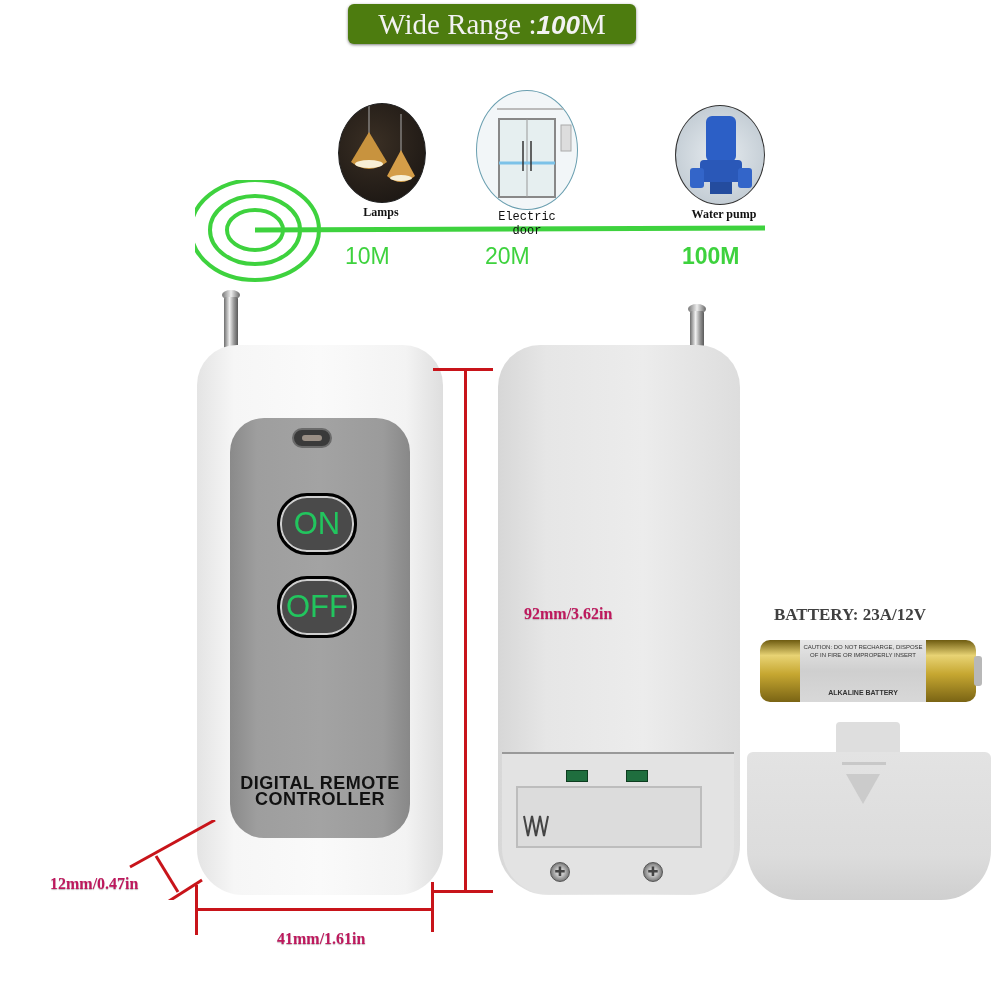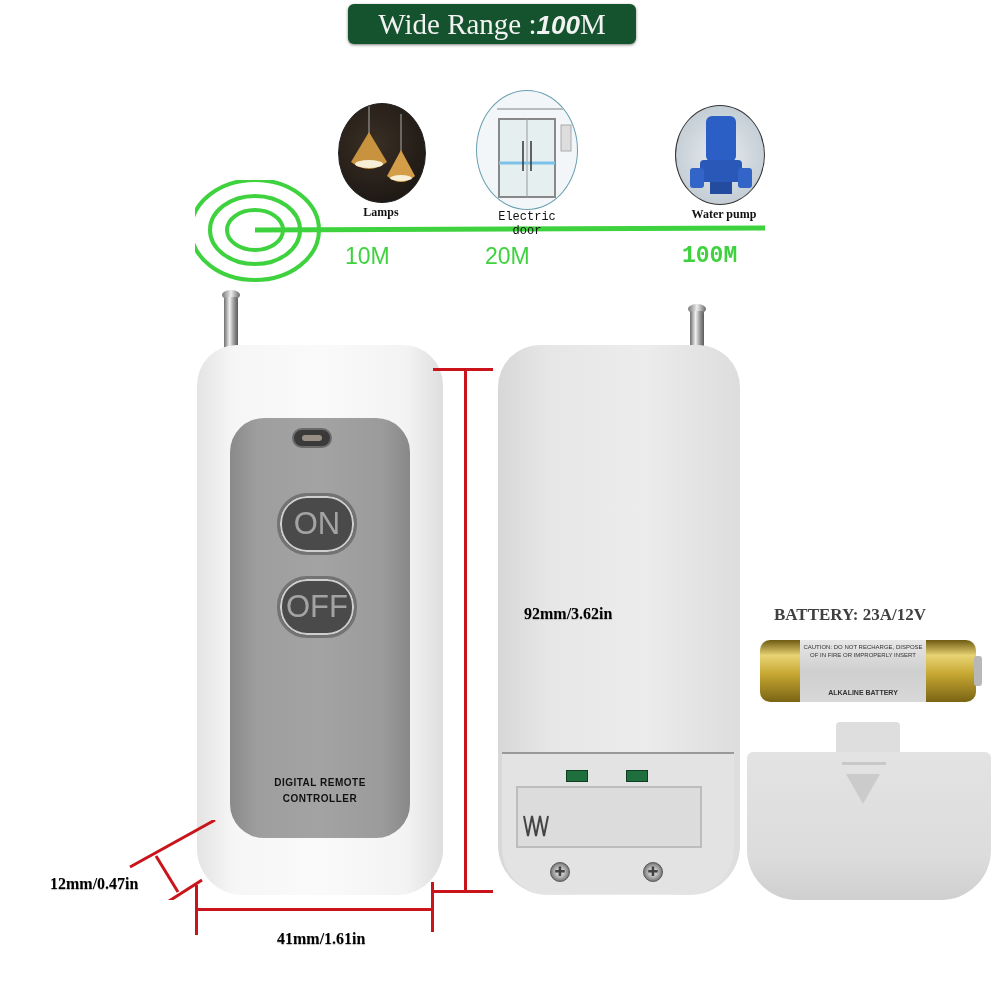"Wide Range :100M" .title-badge { background: #14532d -> #4d7c0f }
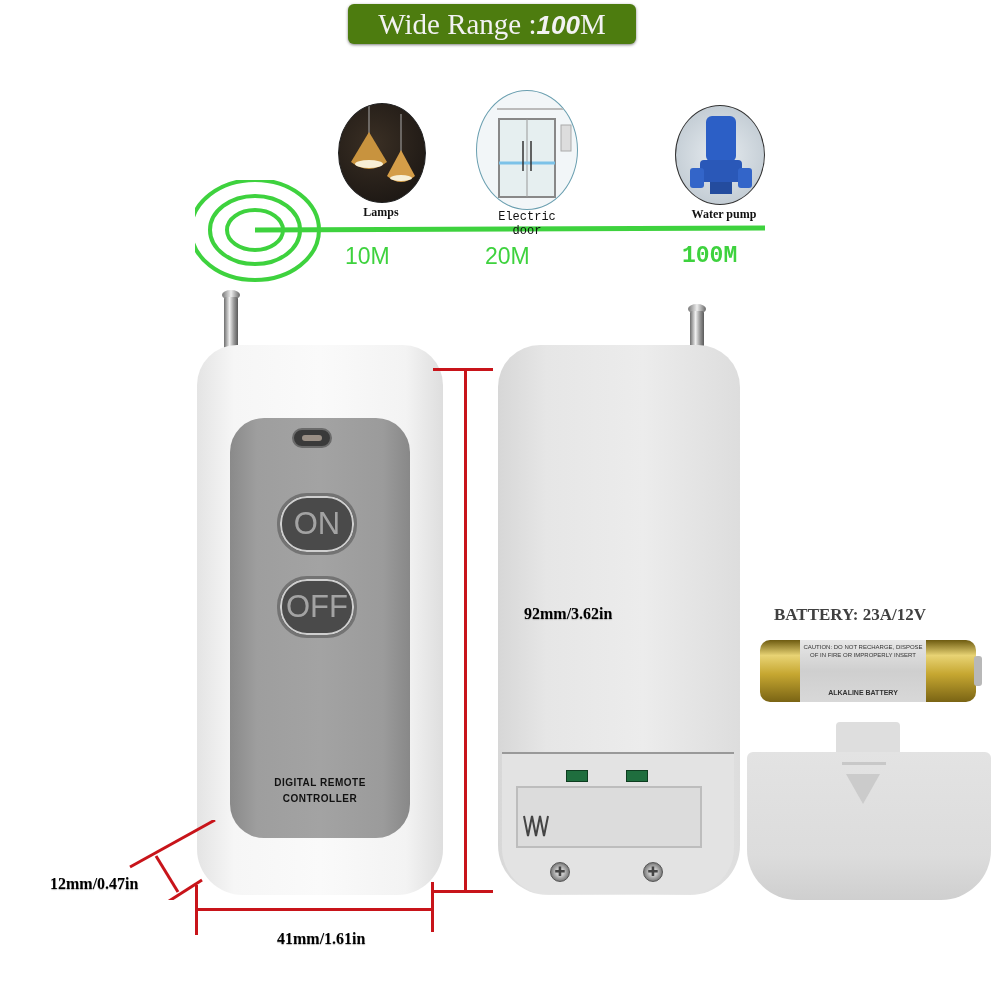"100M" div.abs { font-family: Liberation Mono, monospace -> none }
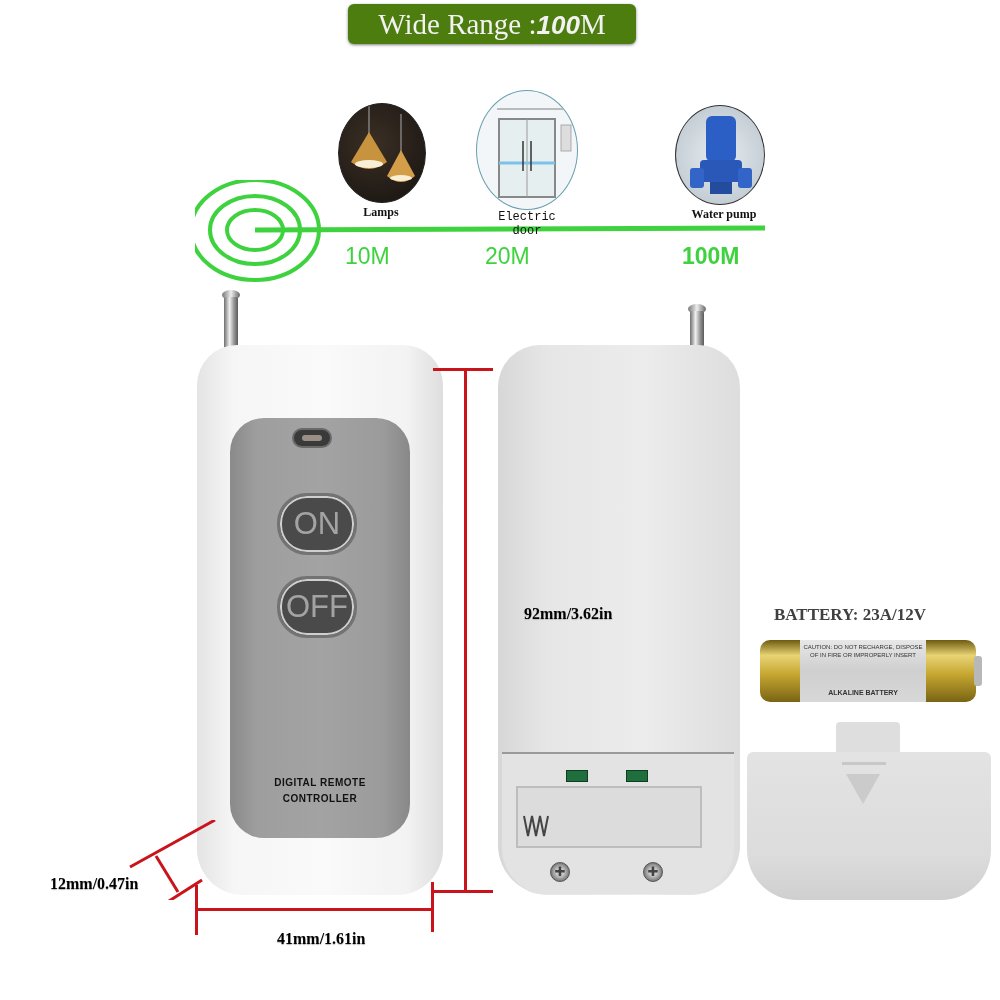"ON" .btn { border: 3px solid #737373 -> 3px solid #000000; color: #a3a3a3 -> #22c55e }
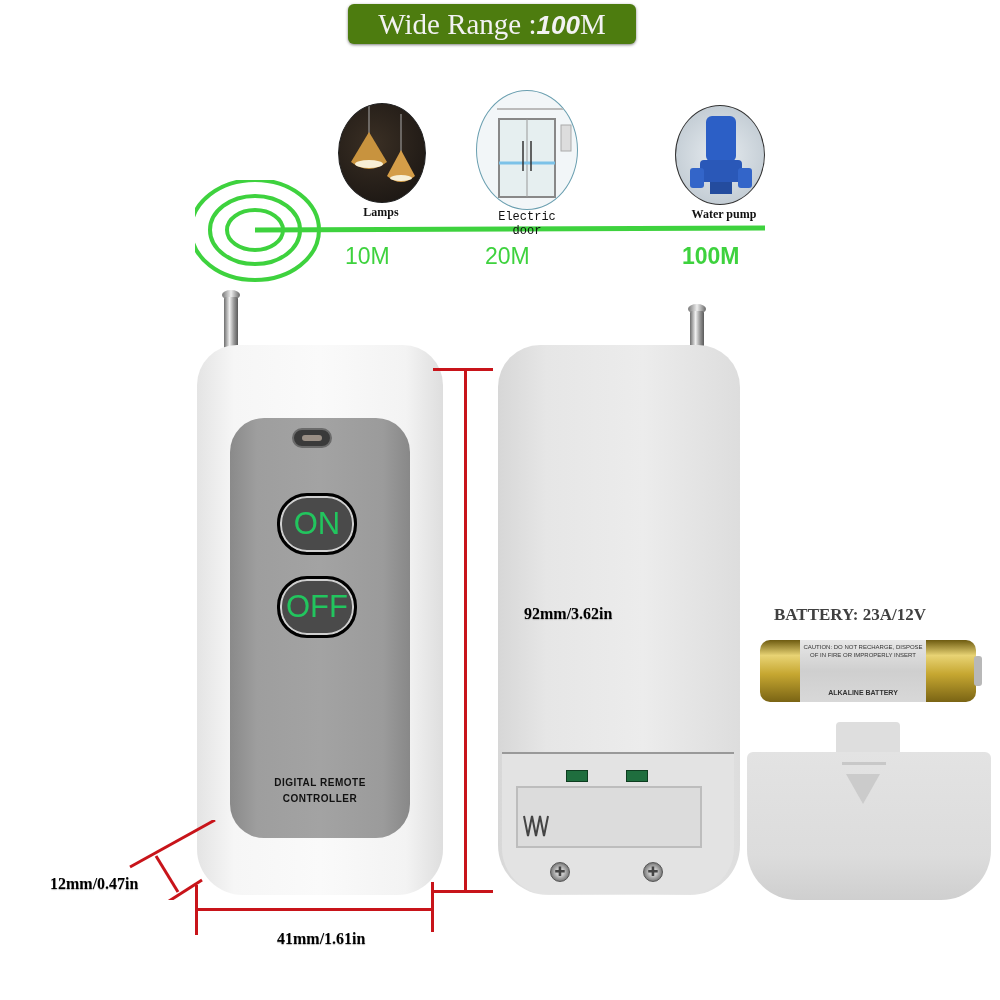"92mm/3.62in" .dim-text { color: #000000 -> #be185d }
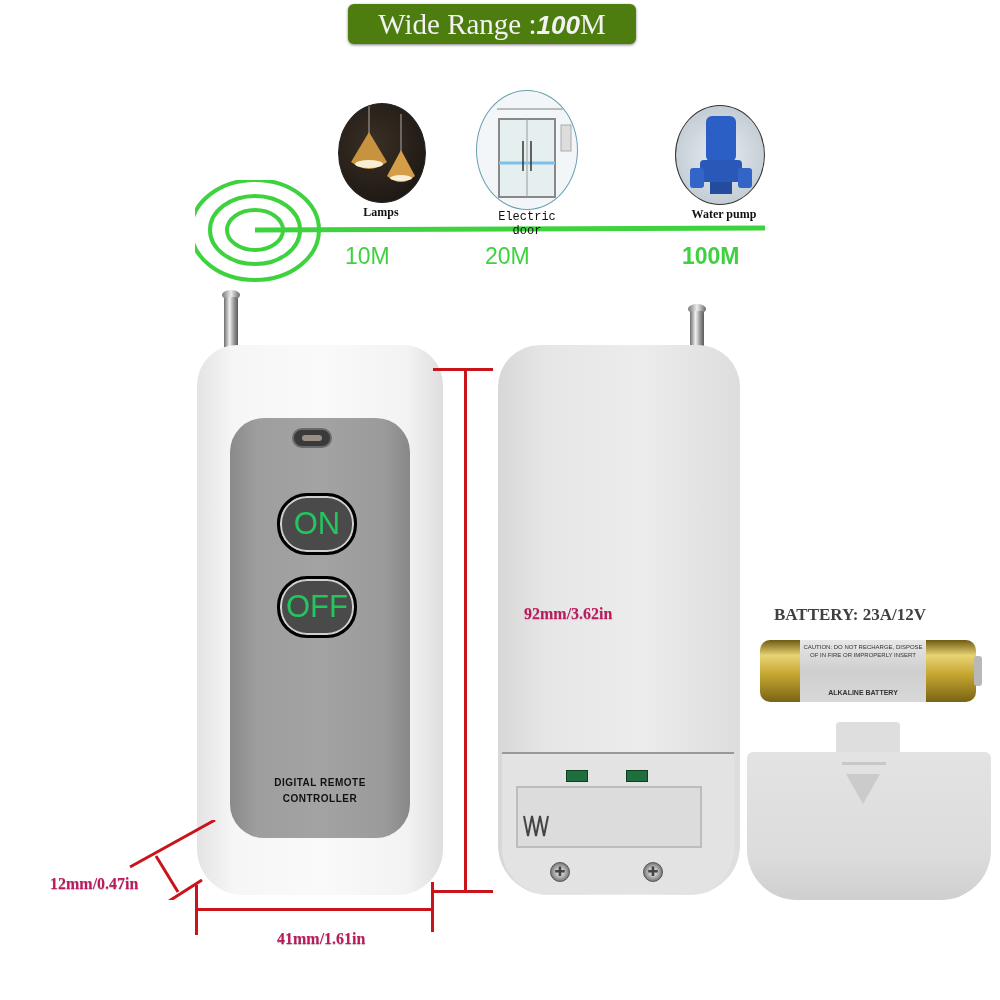"DIGITAL REMOTE" .brand { font-size: 10px -> 18px }
